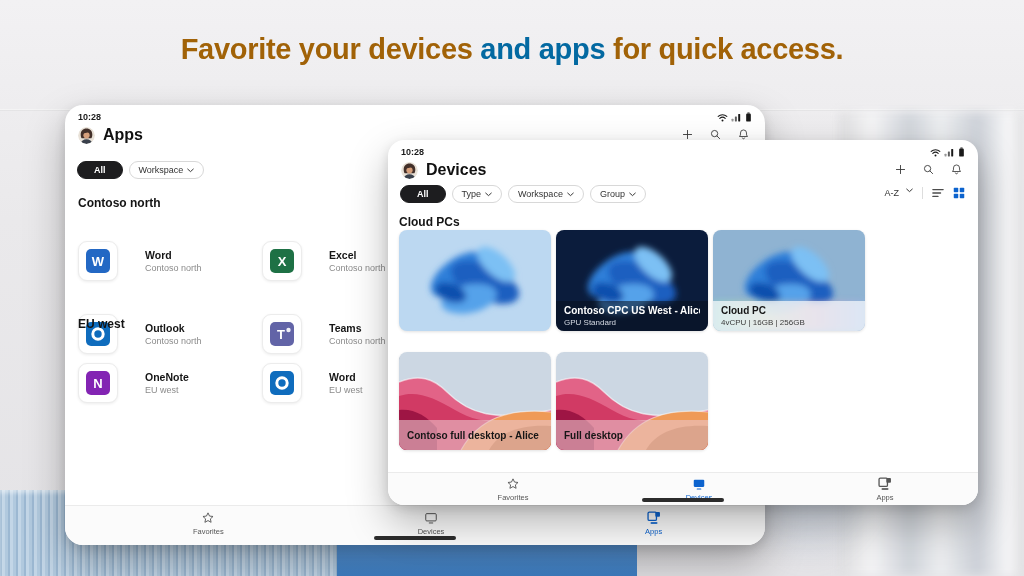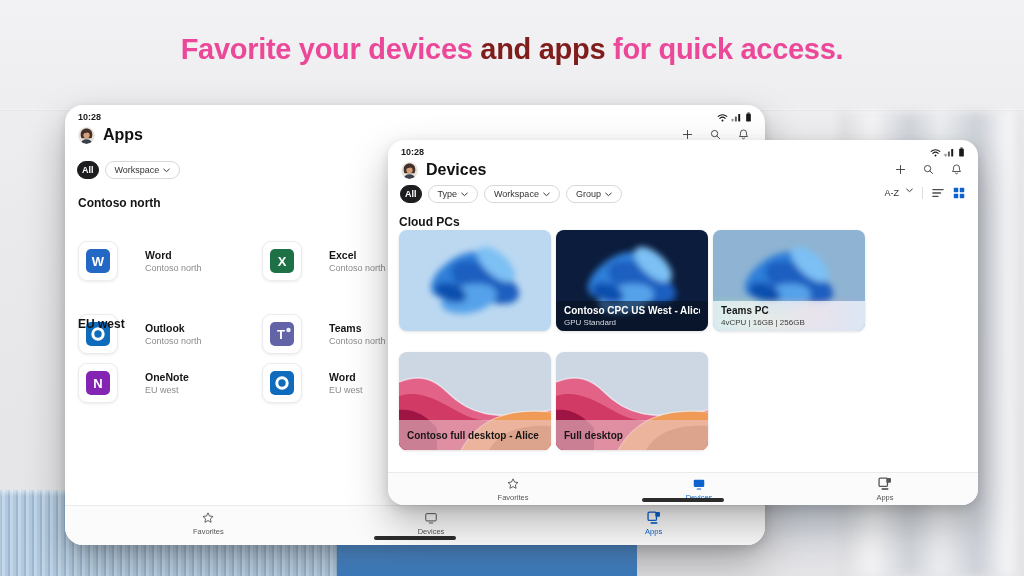"Favorite your devices" .headline .dark { color: #ec4899 -> #a16207 }
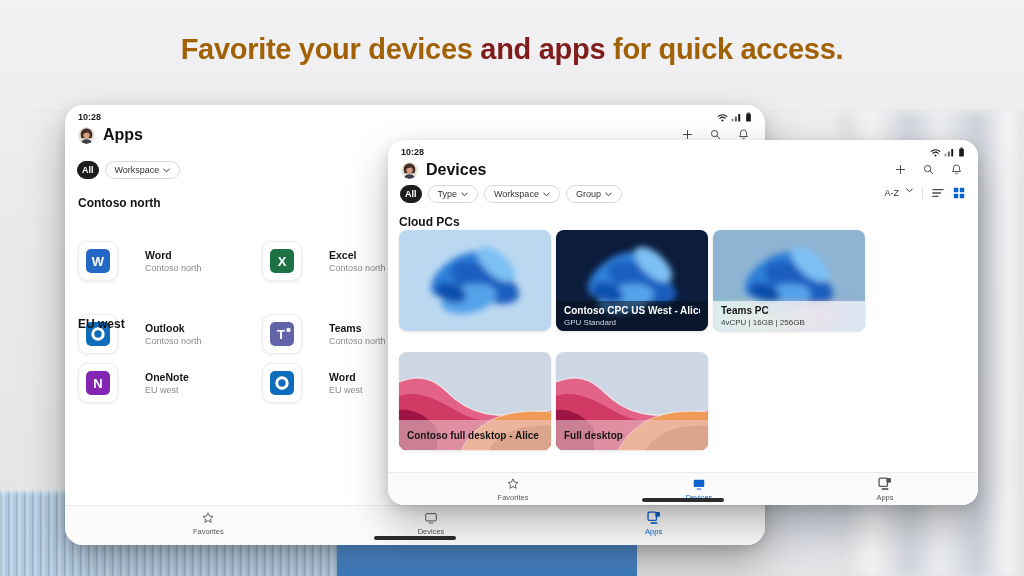"and apps" .headline .light { color: #7f1d1d -> #0369a1 }
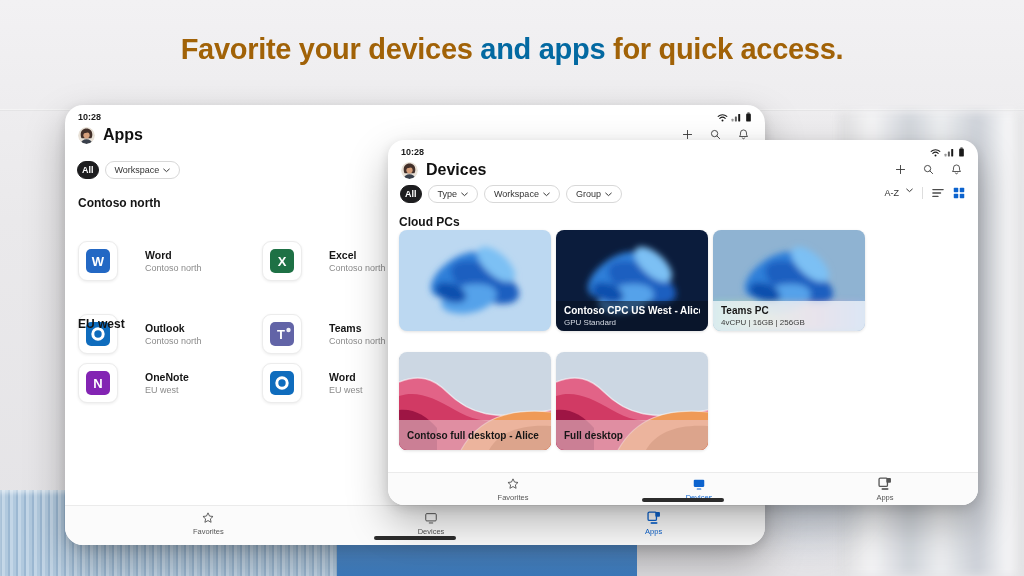"All" .chip.dark { padding: 0 4px -> 0 16px }
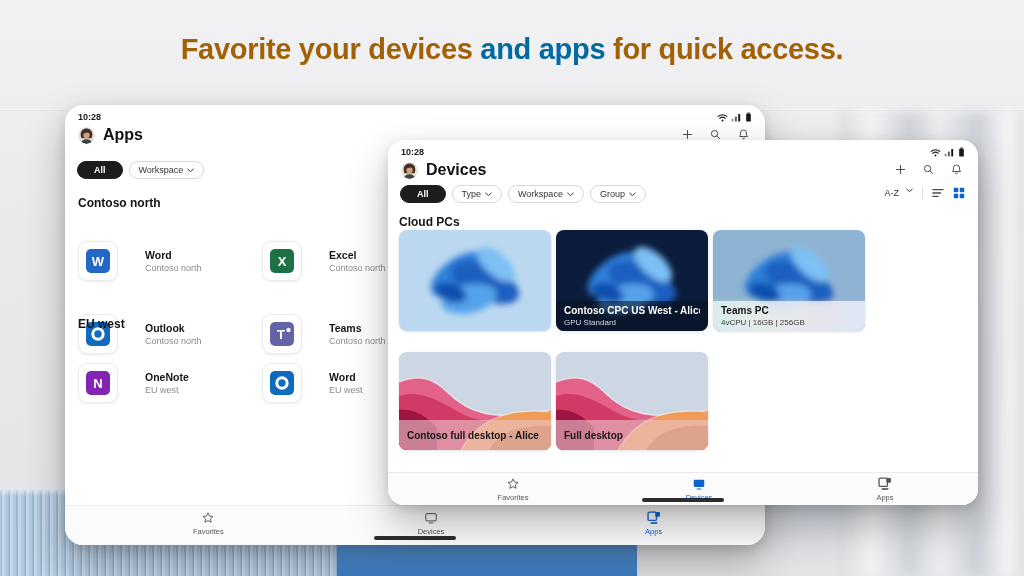"Teams PC" div.card-name { text: Teams -> Cloud }
